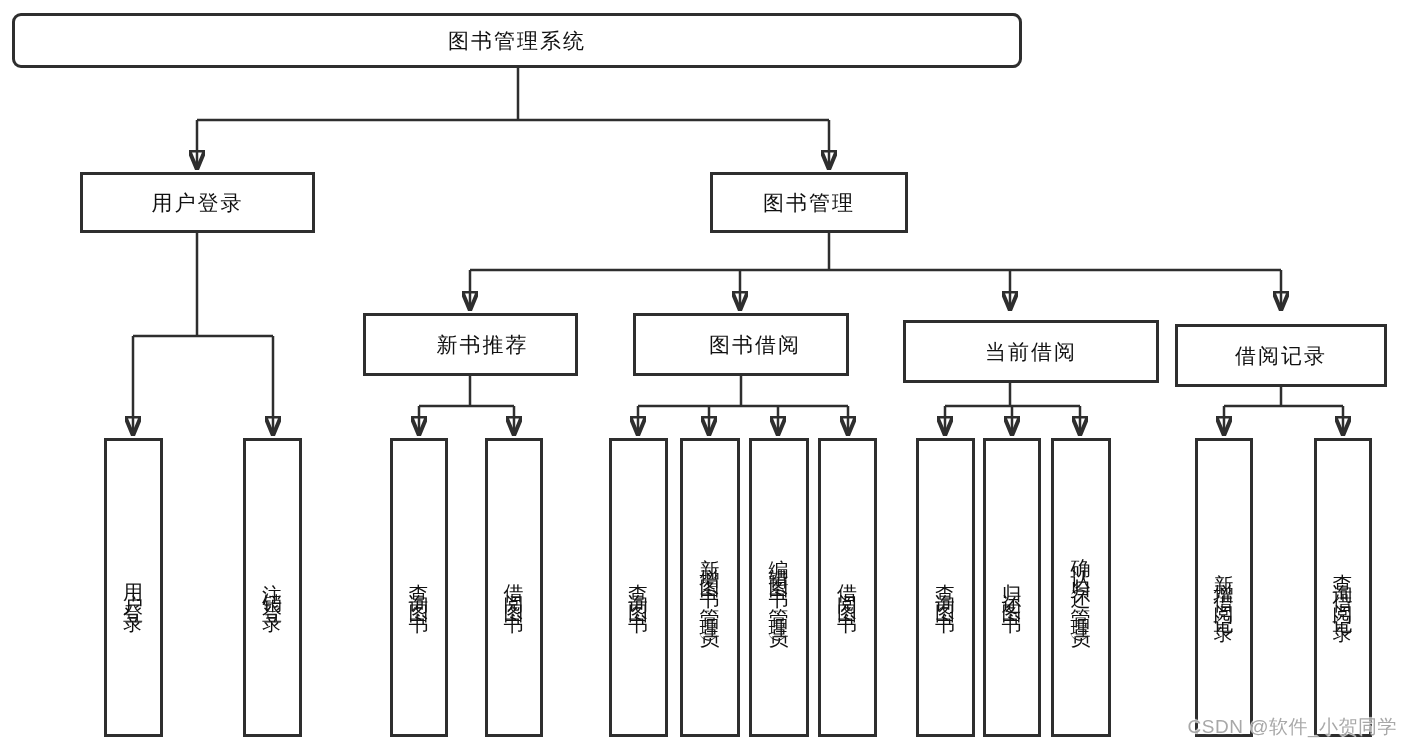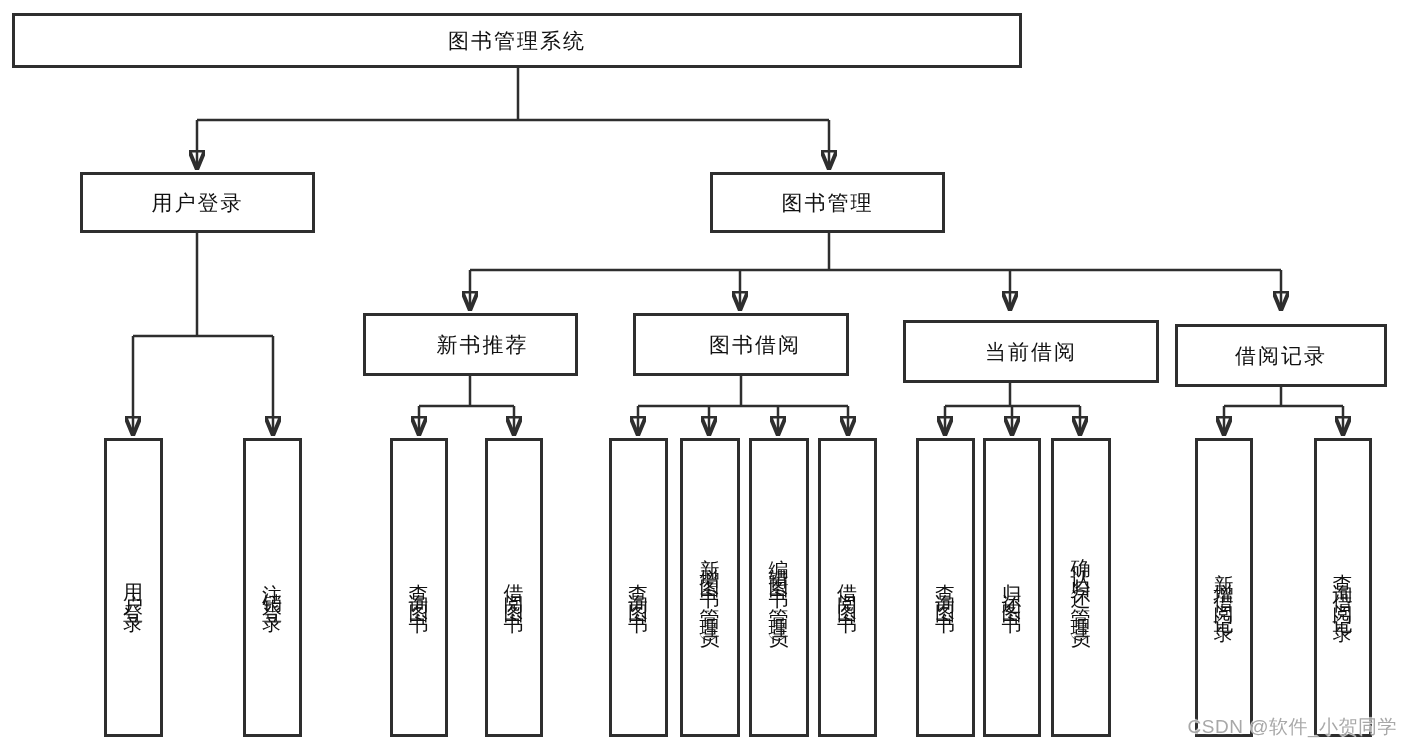"图书管理系统" .node-root { border-radius: none -> 9px }
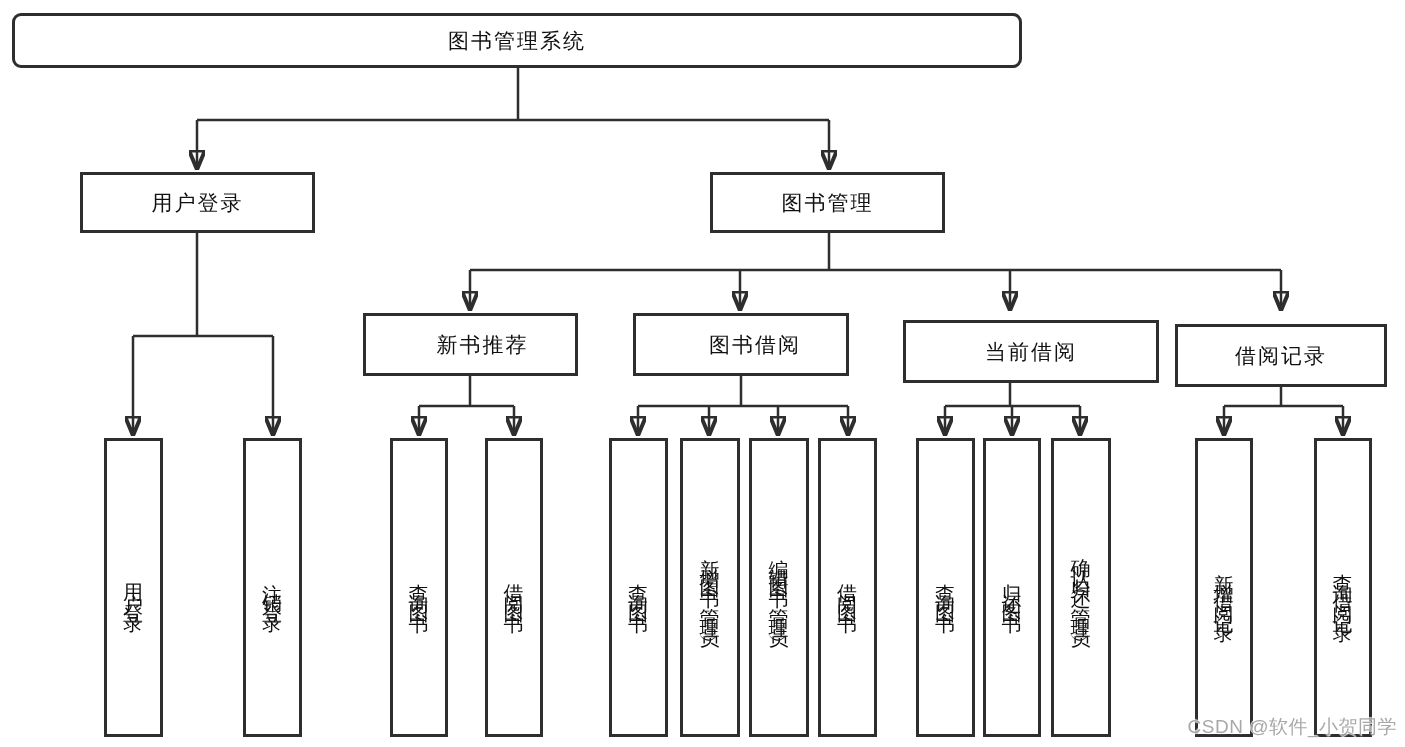"图书管理" .node-l2-b { width: 235px -> 198px }
